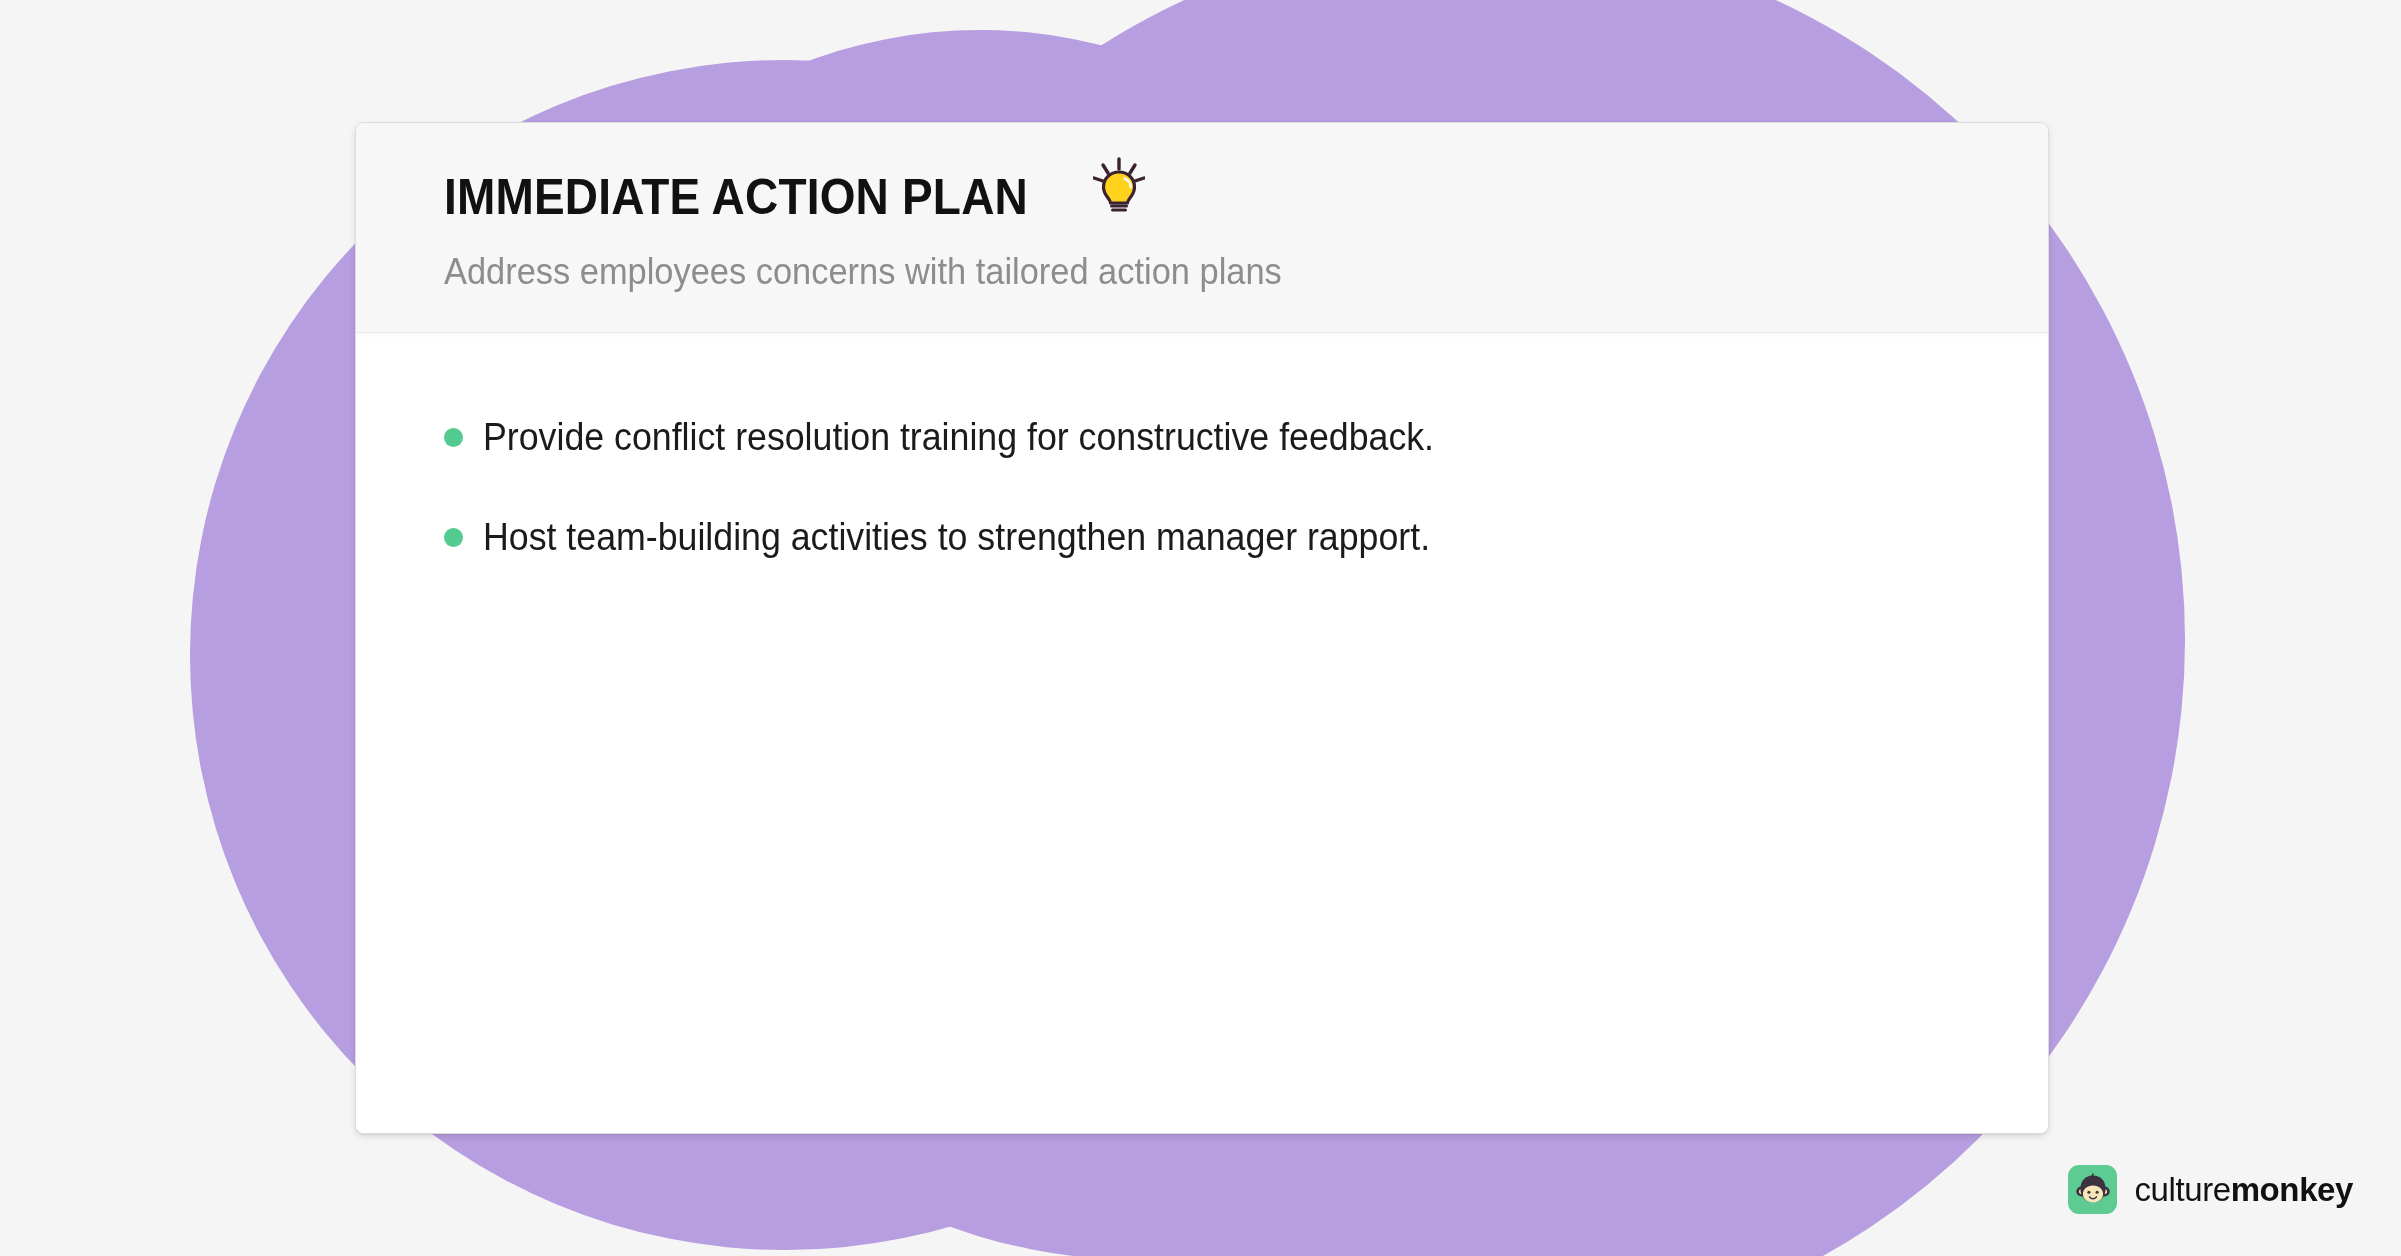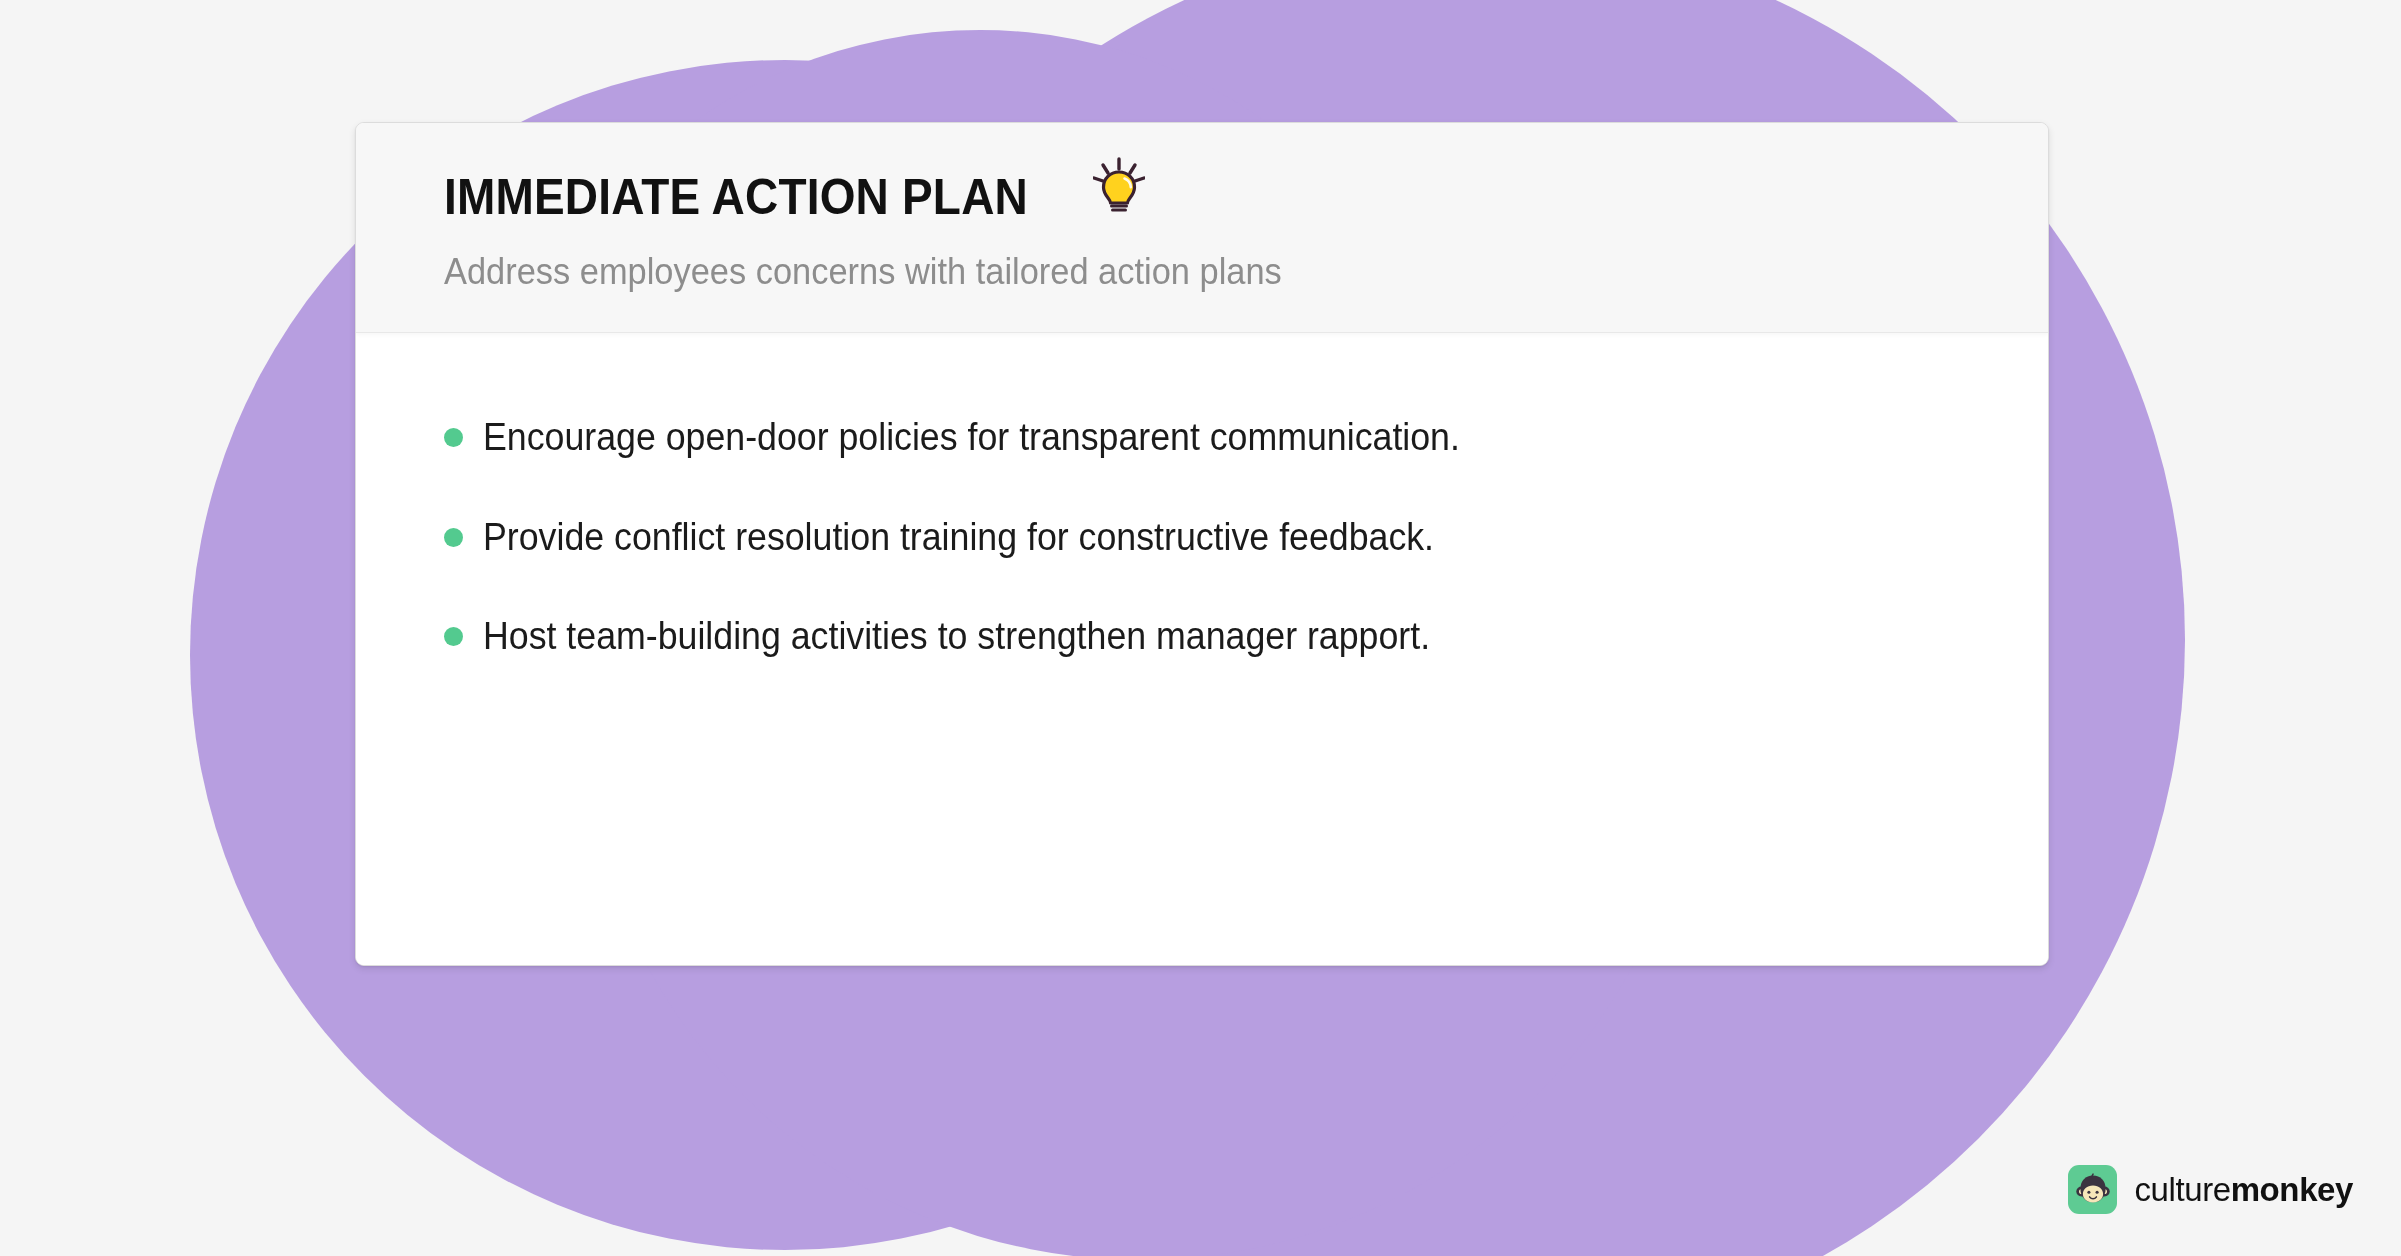"IMMEDIATE ACTION PLAN" #action-plan-card { height: 844px -> 1012px }
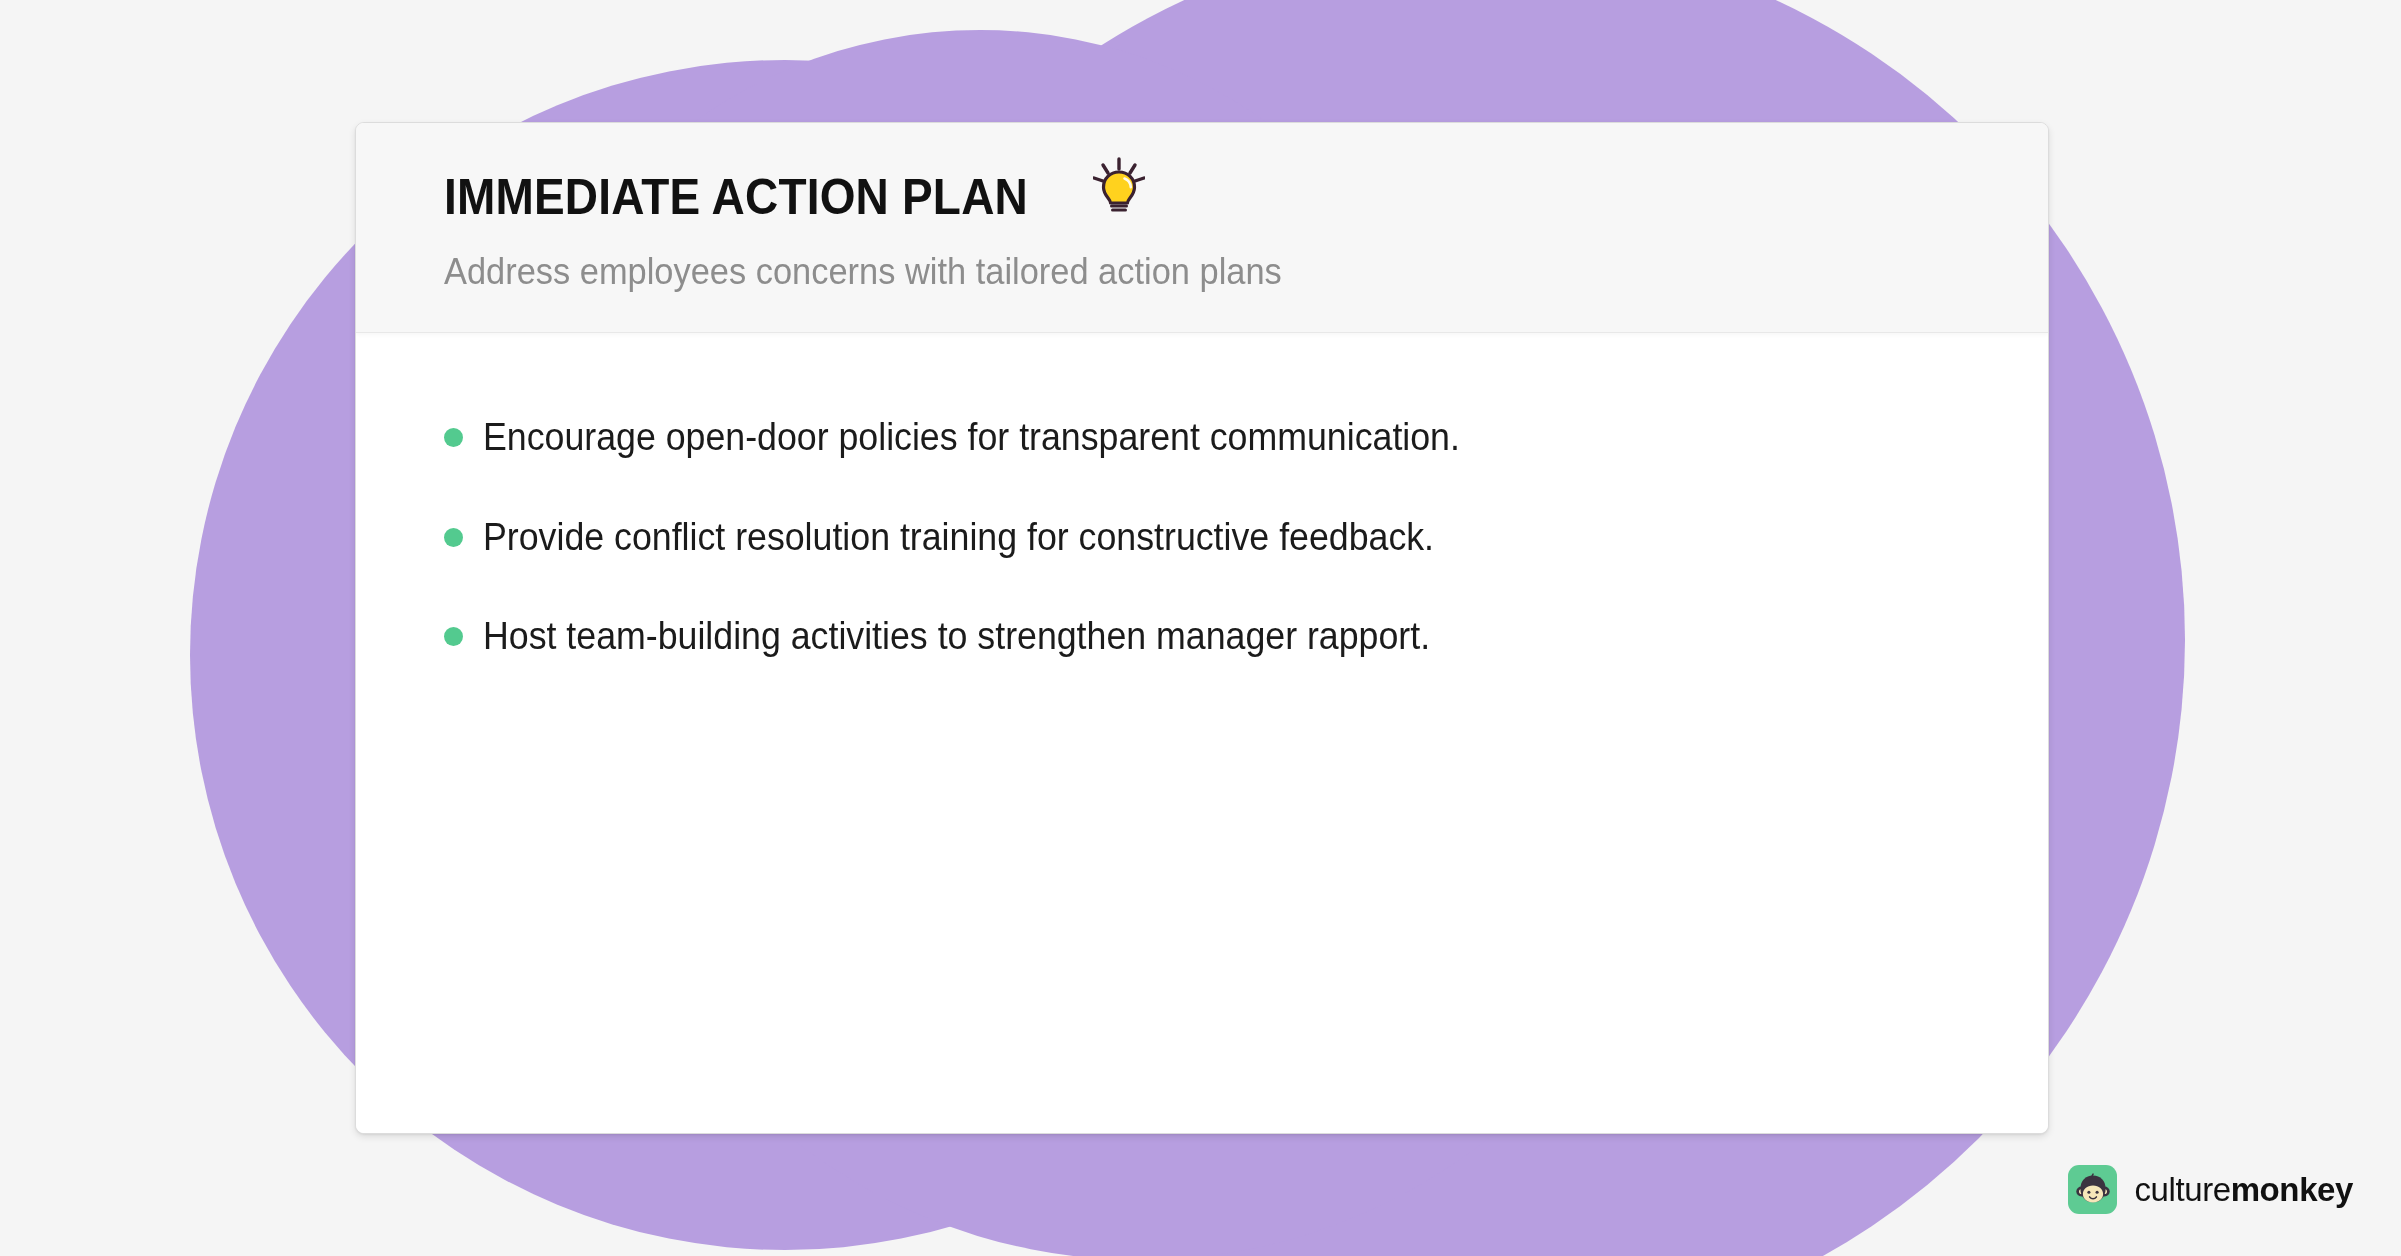"Encourage open-door policies for" li.action-item { html: <li> <span></span> <span>Encourage open-door policies for transparent communication.</span> </li> -> none }
